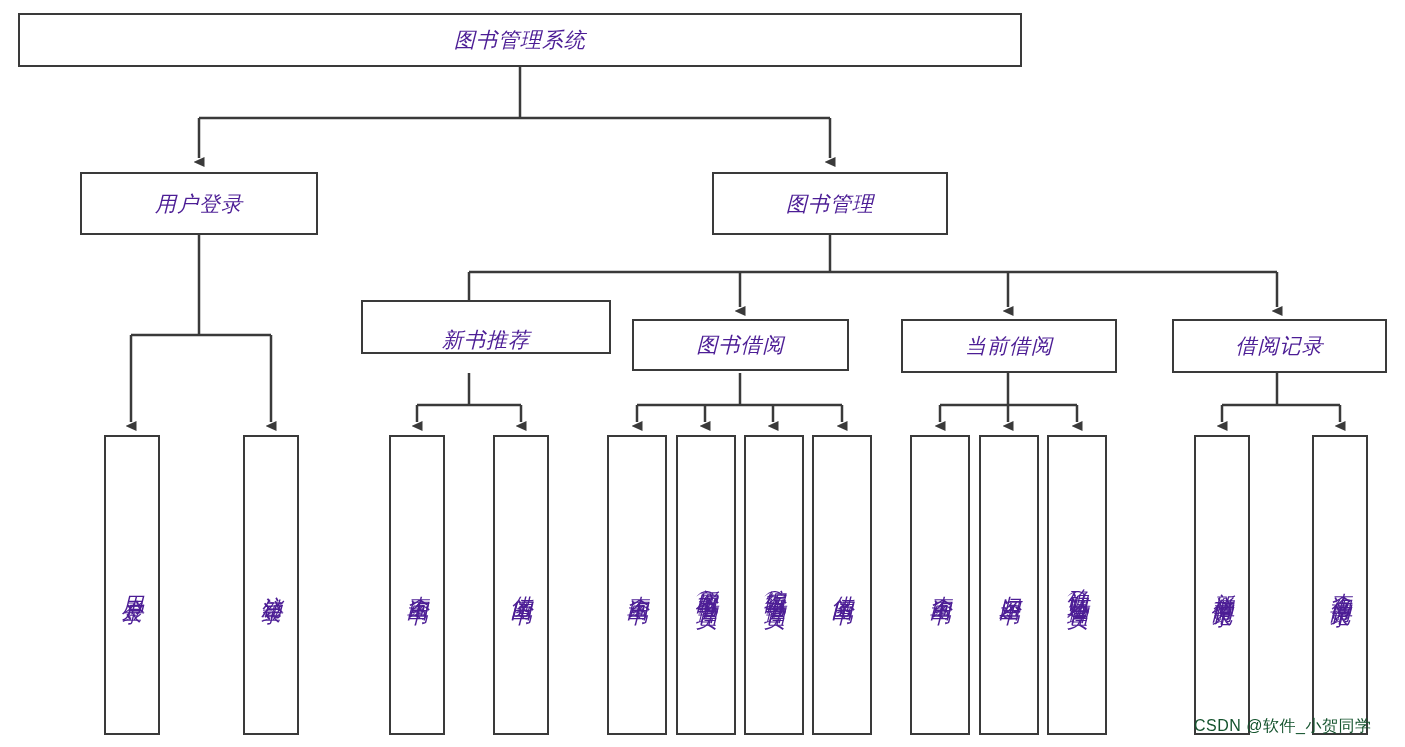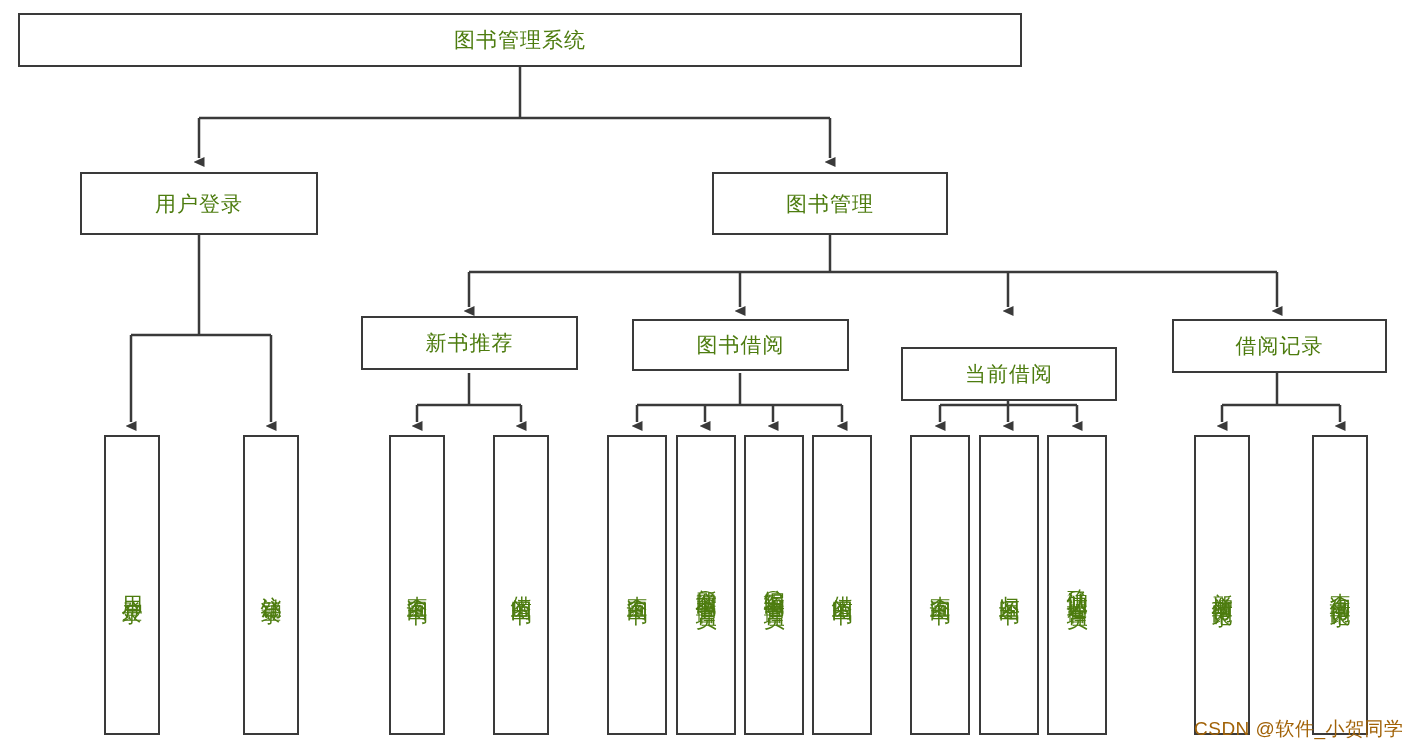"图书管理系统" .node { color: #4d7c0f -> #4c1d95; font-style: none -> italic }
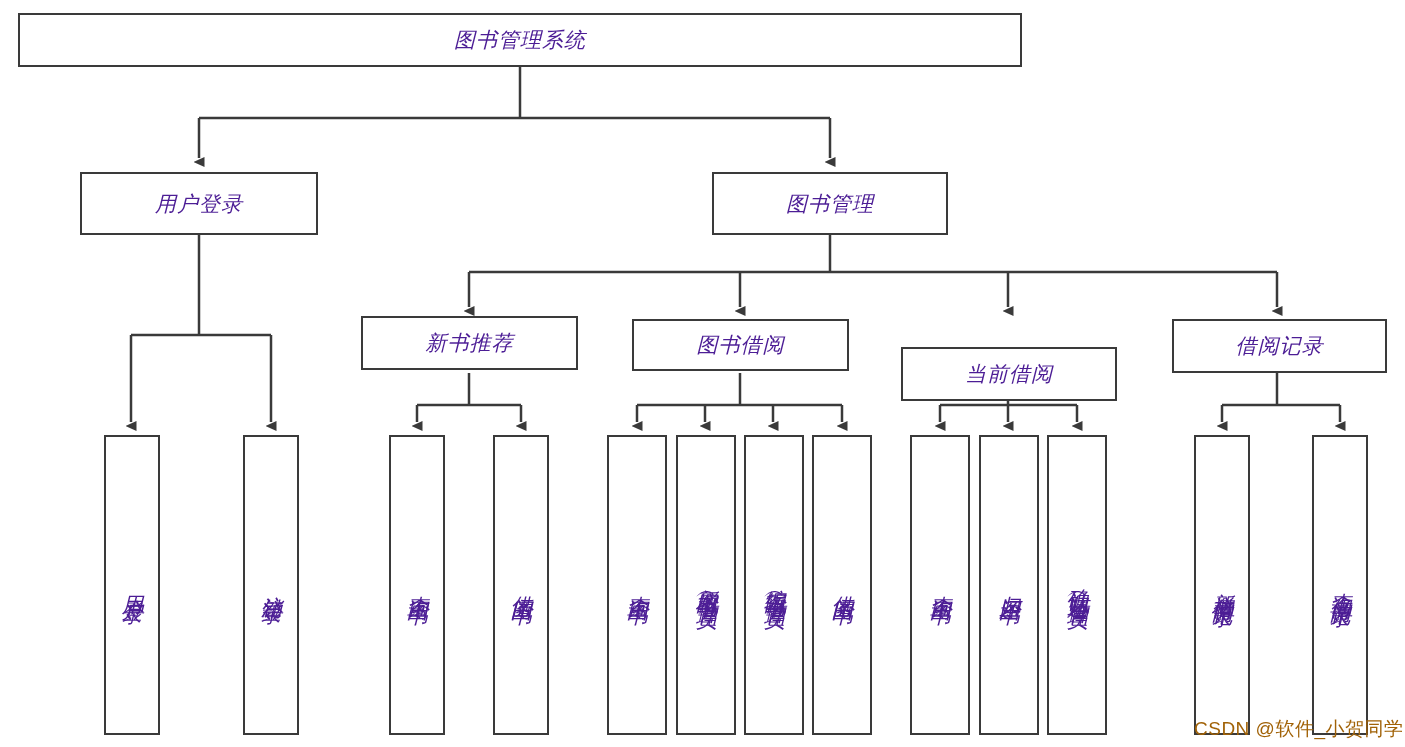"新书推荐" div.node { align-items: none -> flex-end; top: 316px -> 300px; width: 217px -> 250px }
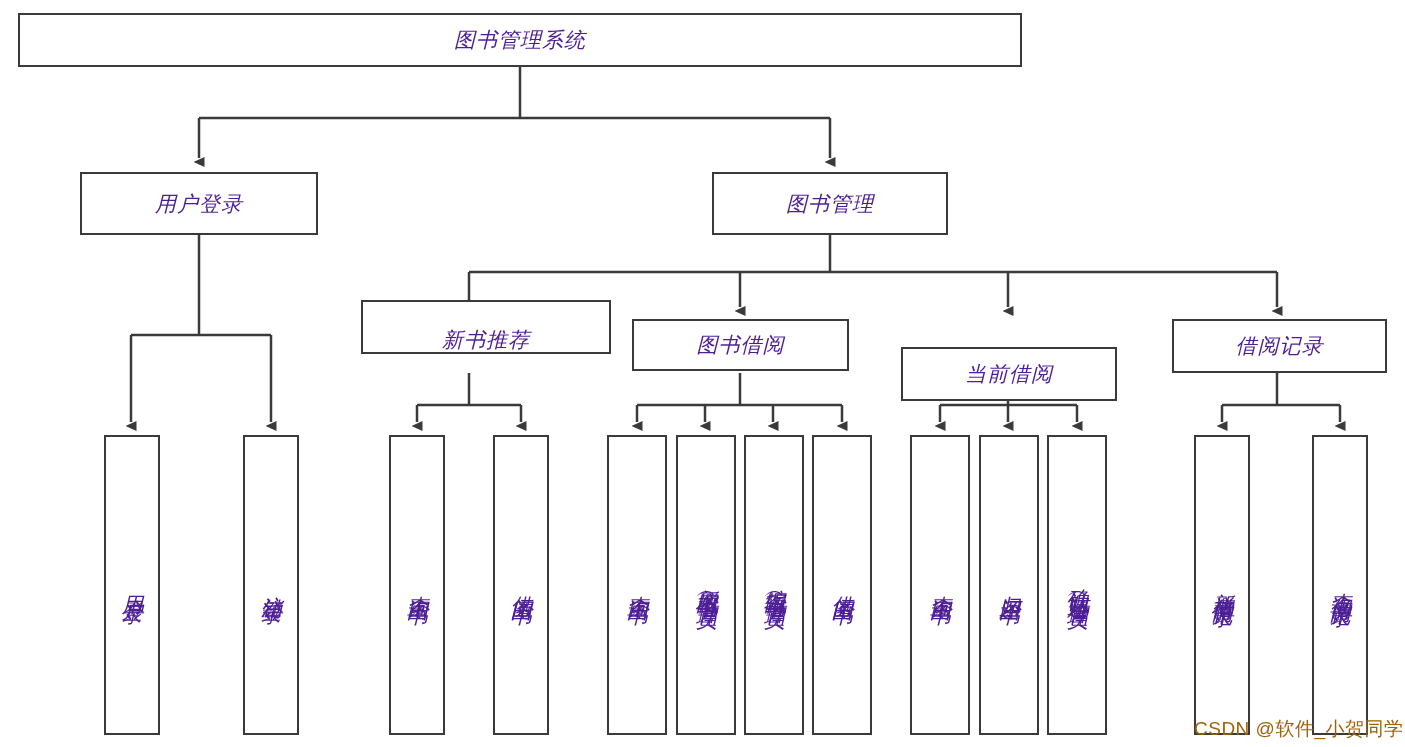"当前借阅" div.node { margin-top: 28px -> none }
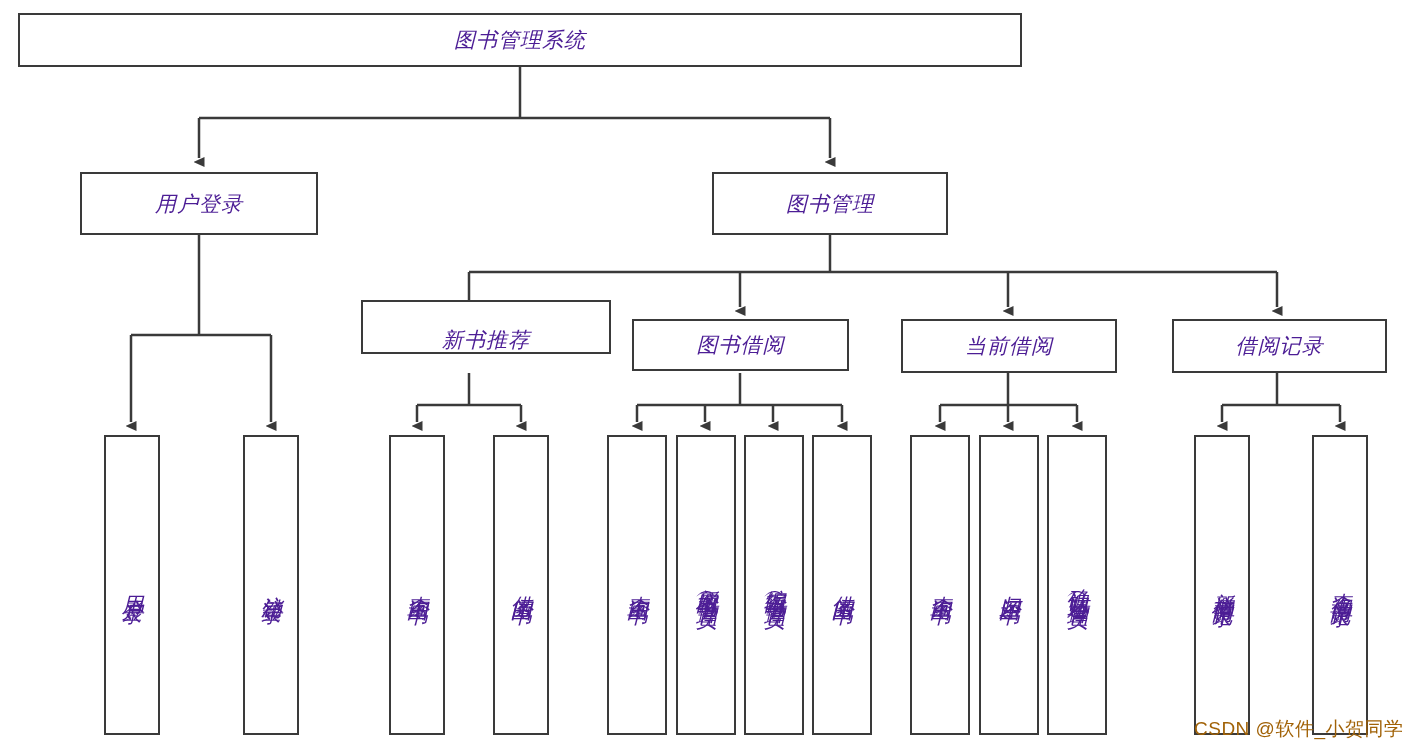"CSDN @软件_小贺同学" .watermark { color: #a16207 -> #14532d; font-size: 19px -> 16px }
